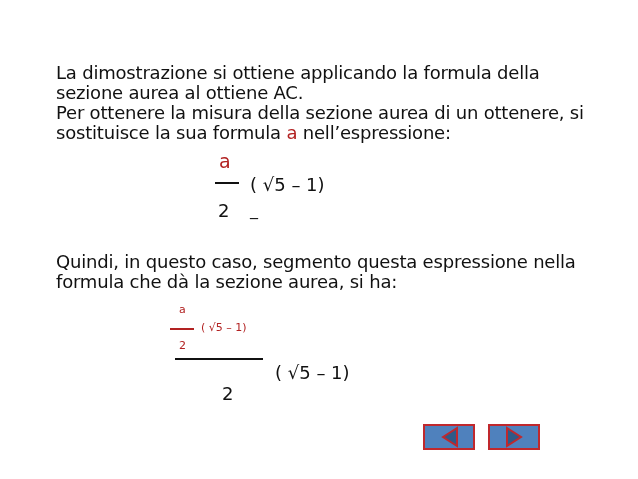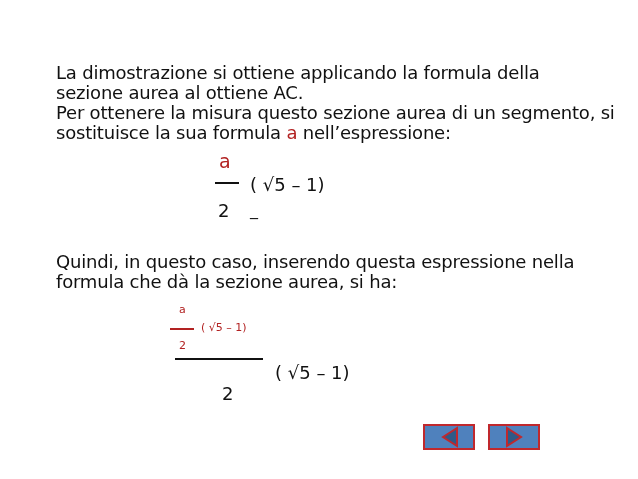"Per ottenere la misura questo" div.abs { text: questo sezione aurea di un segmento -> della sezione aurea di un ottenere }
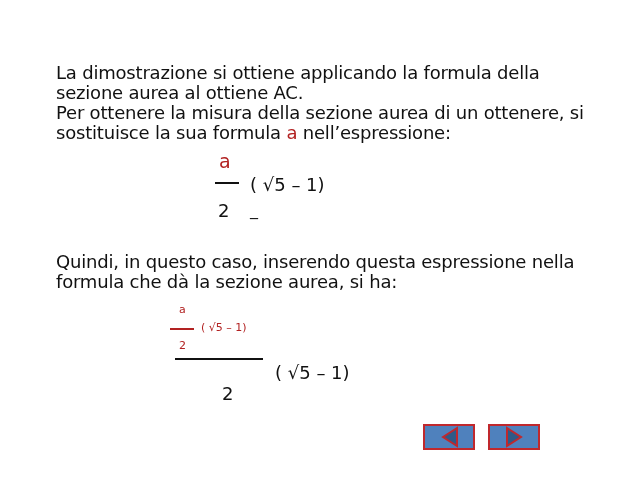"Quindi, in questo caso, inserendo" div.abs { text: inserendo -> segmento }
